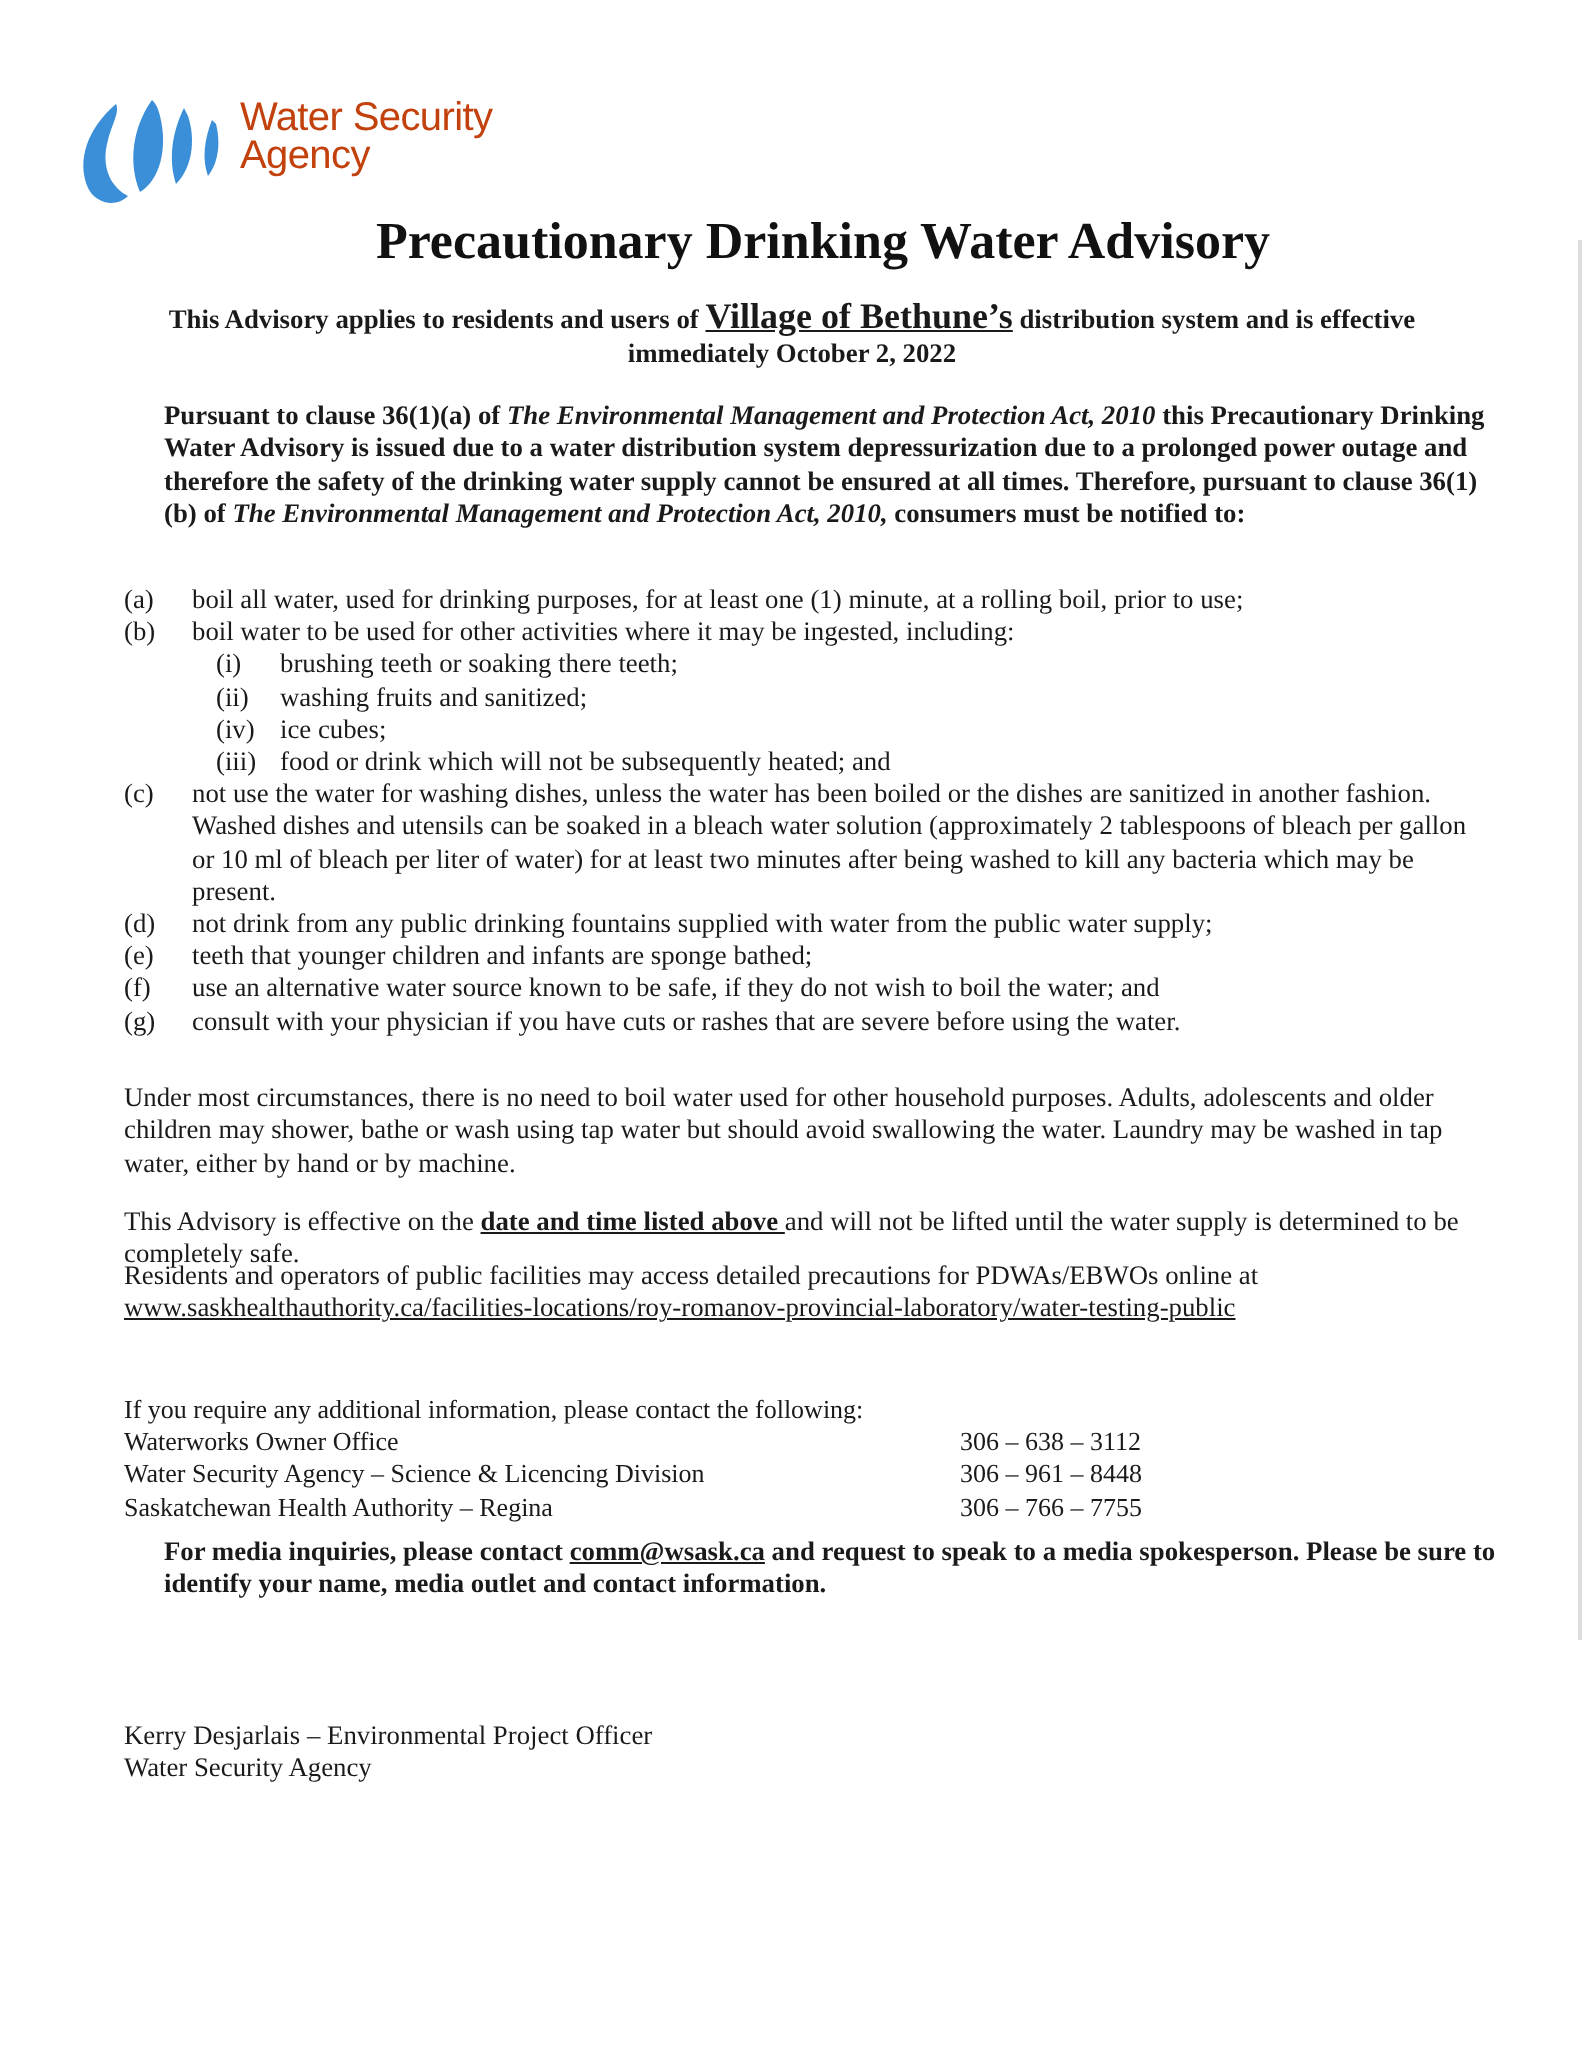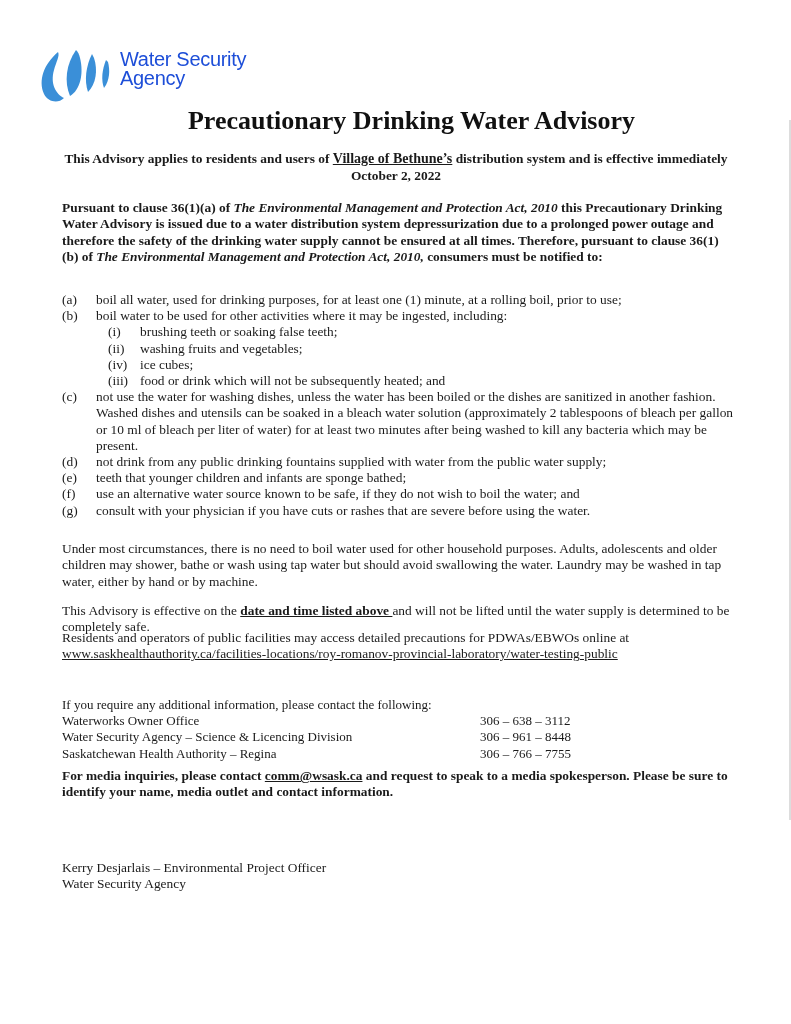"Water Security" .logo-text { color: #1d4ed8 -> #c2410c }
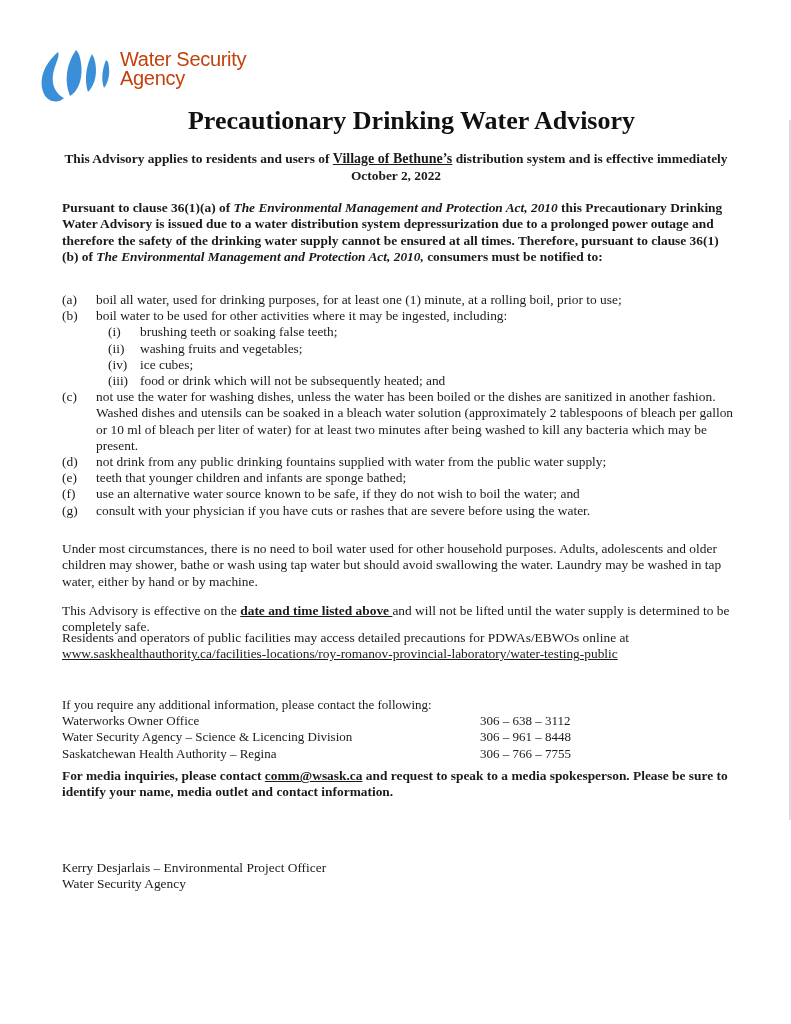"Village of Bethune’s" .village { font-size: 14px -> 18px }
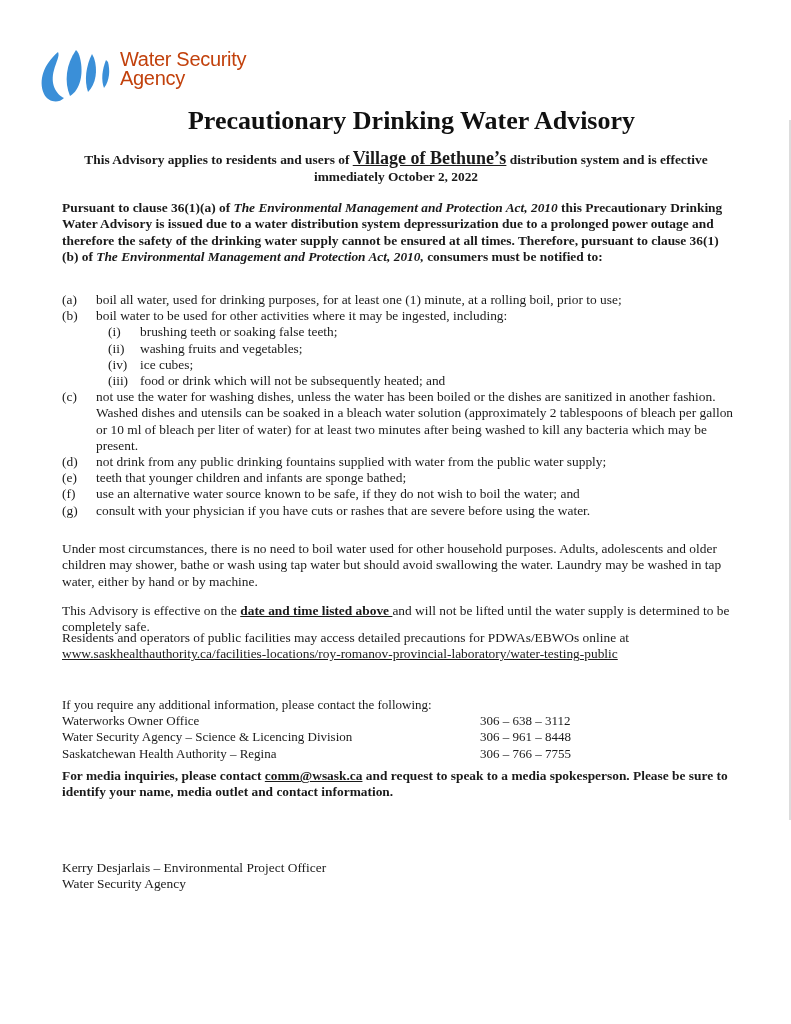"Pursuant to clause 36(1)(a) of" .bold { margin-left: none -> 20px }
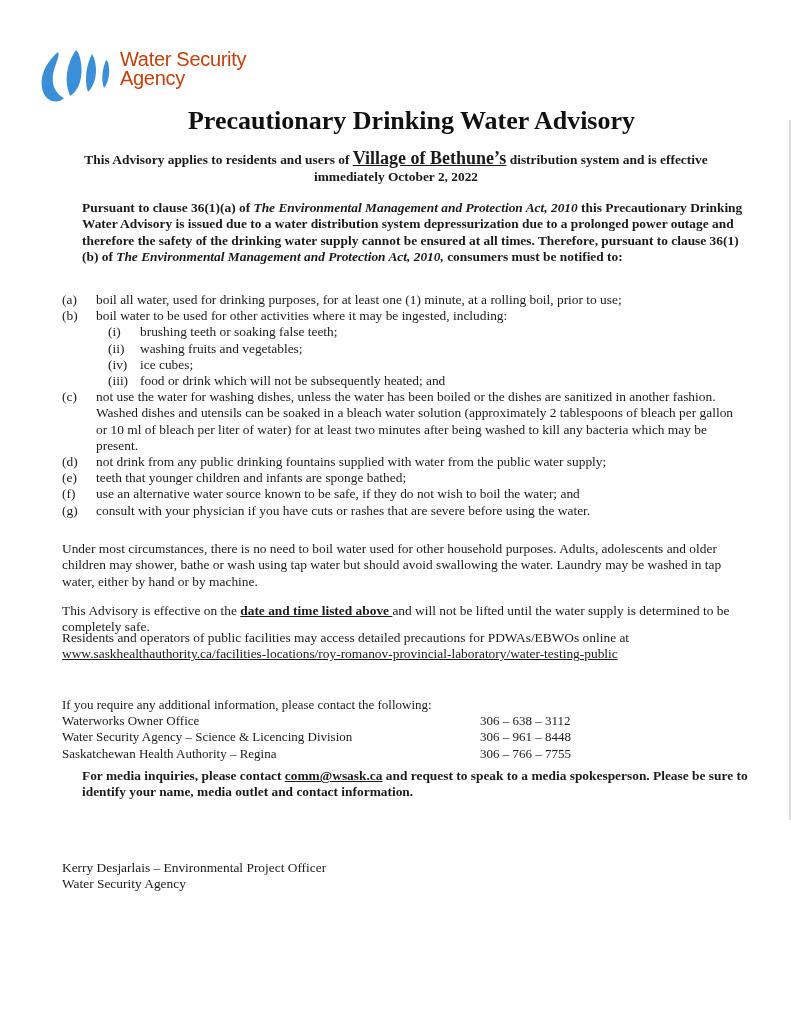"brushing teeth or soaking false" span { text: false -> there }
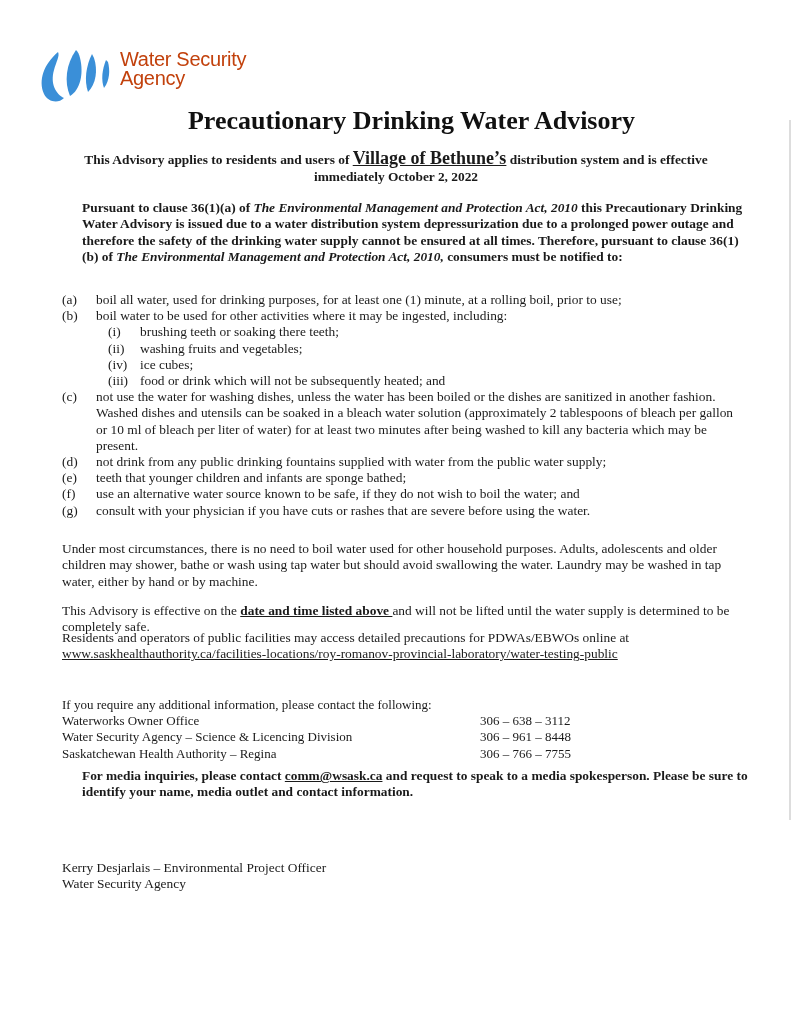"washing fruits and vegetables;" span { text: vegetables -> sanitized }
